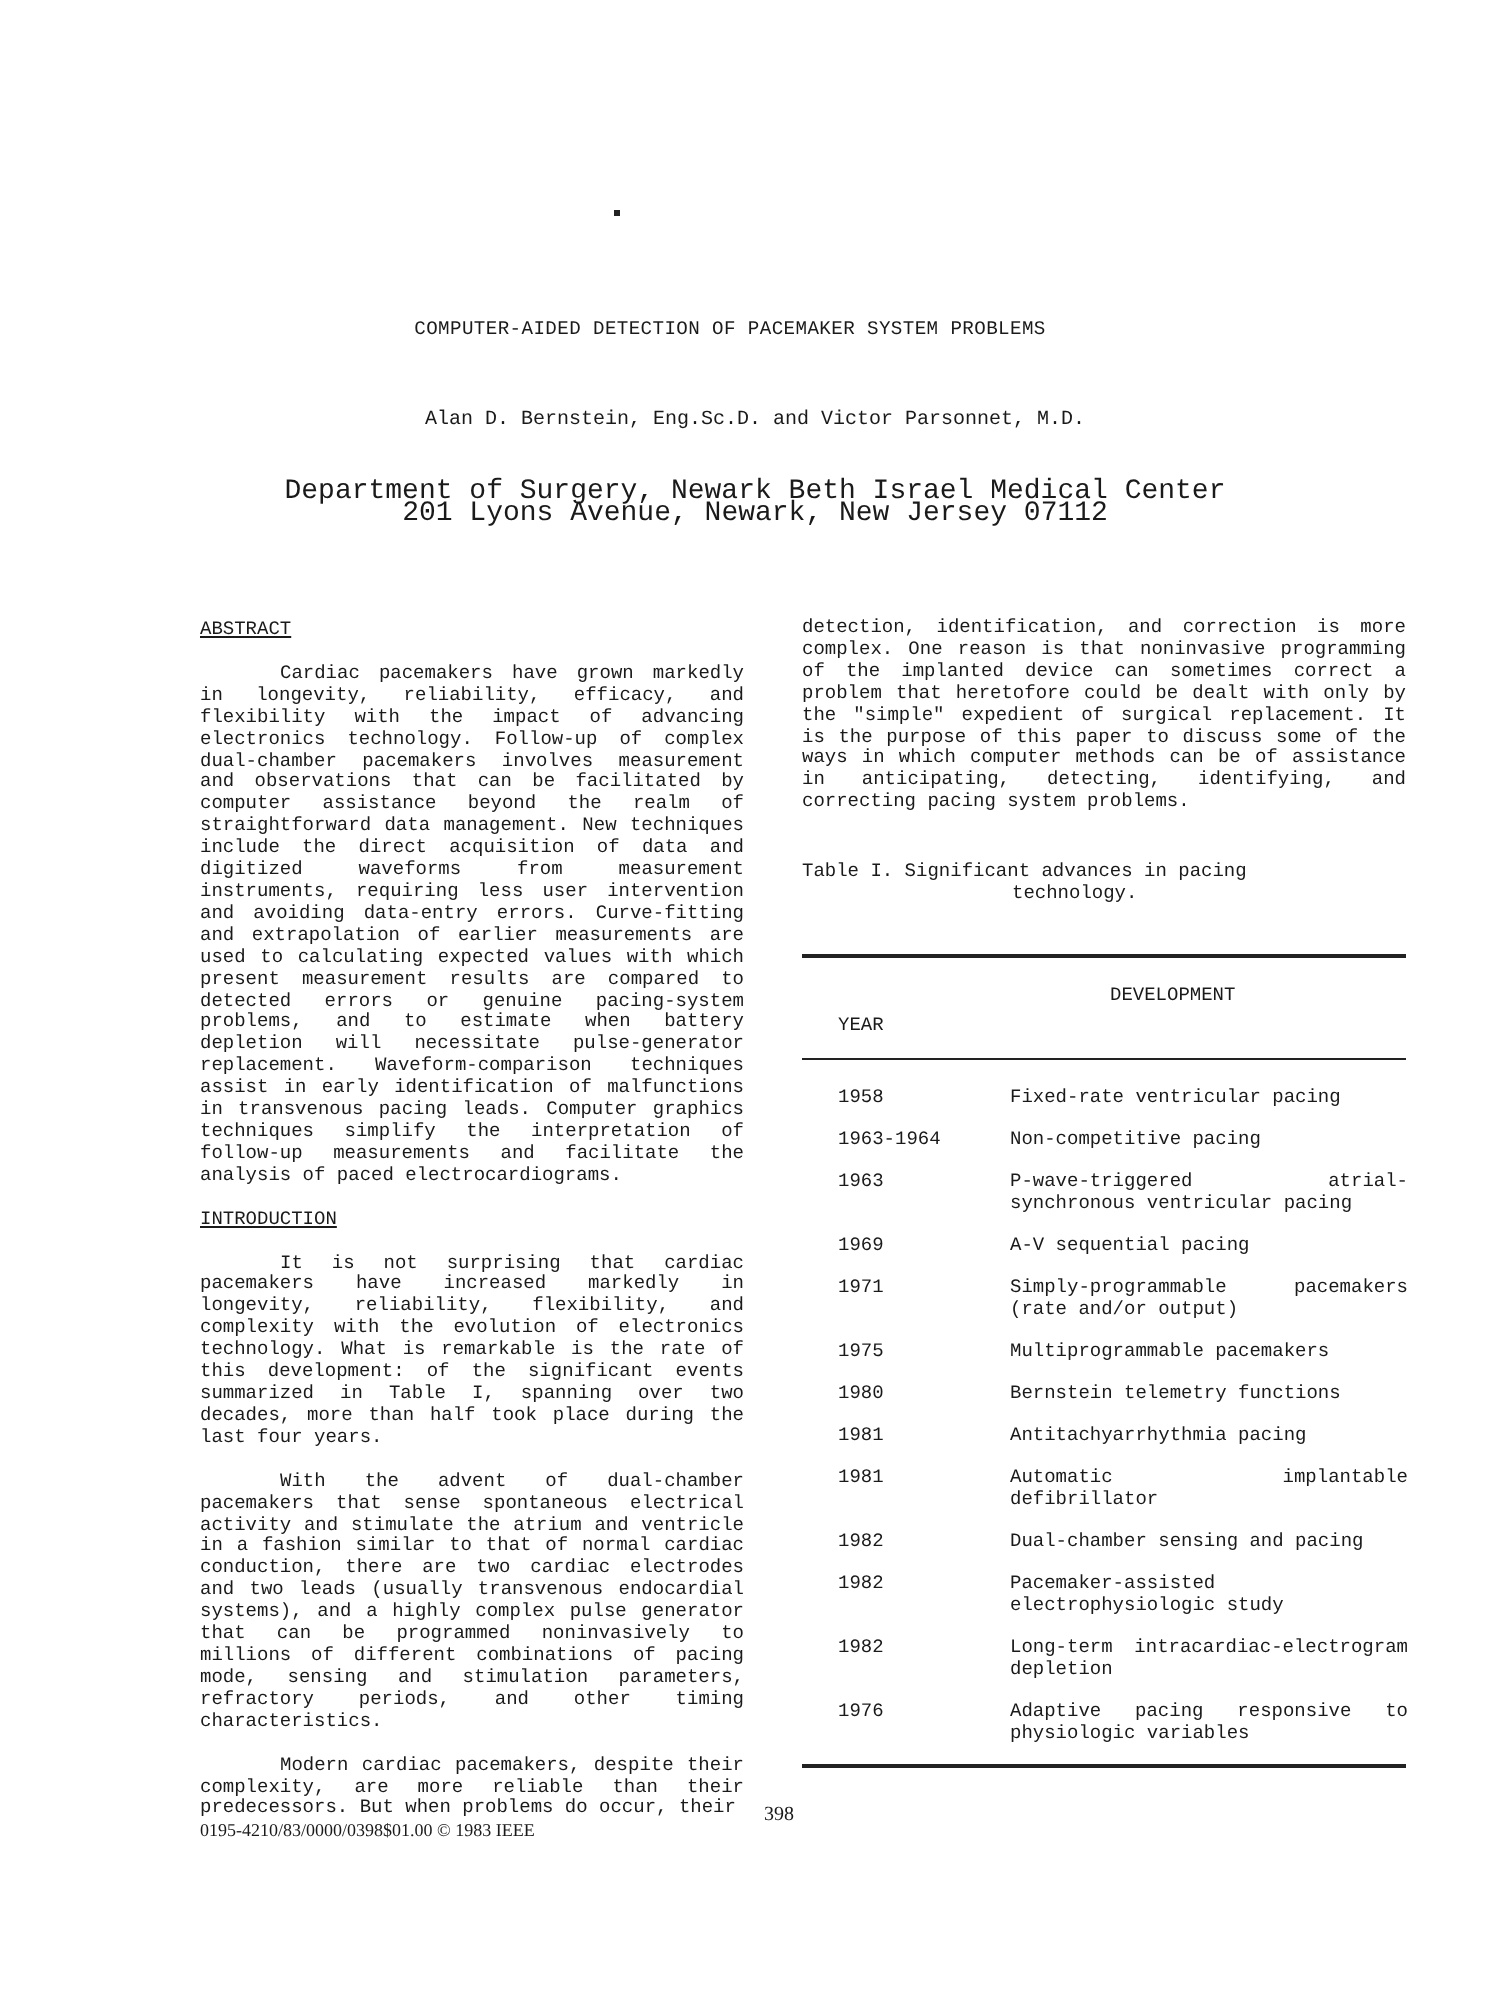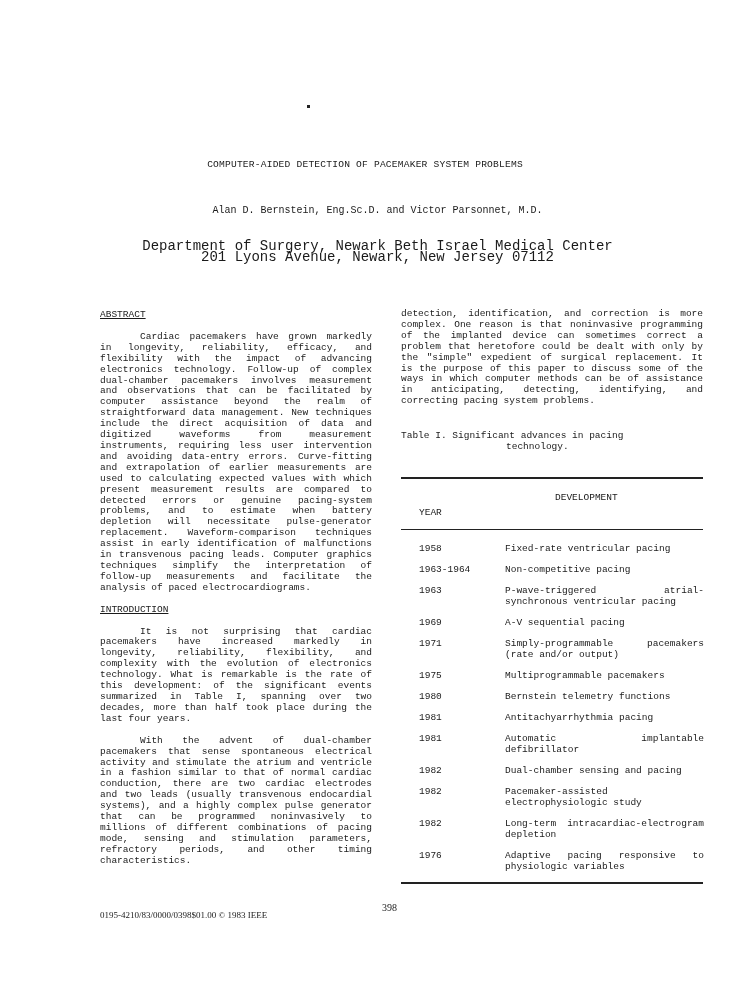"Modern cardiac pacemakers, despite their" p.indent { html: none -> <p>Modern cardiac pacemakers, despite their complexity, are more reliable than their predecessors. But when problems do occur, their</p> }
